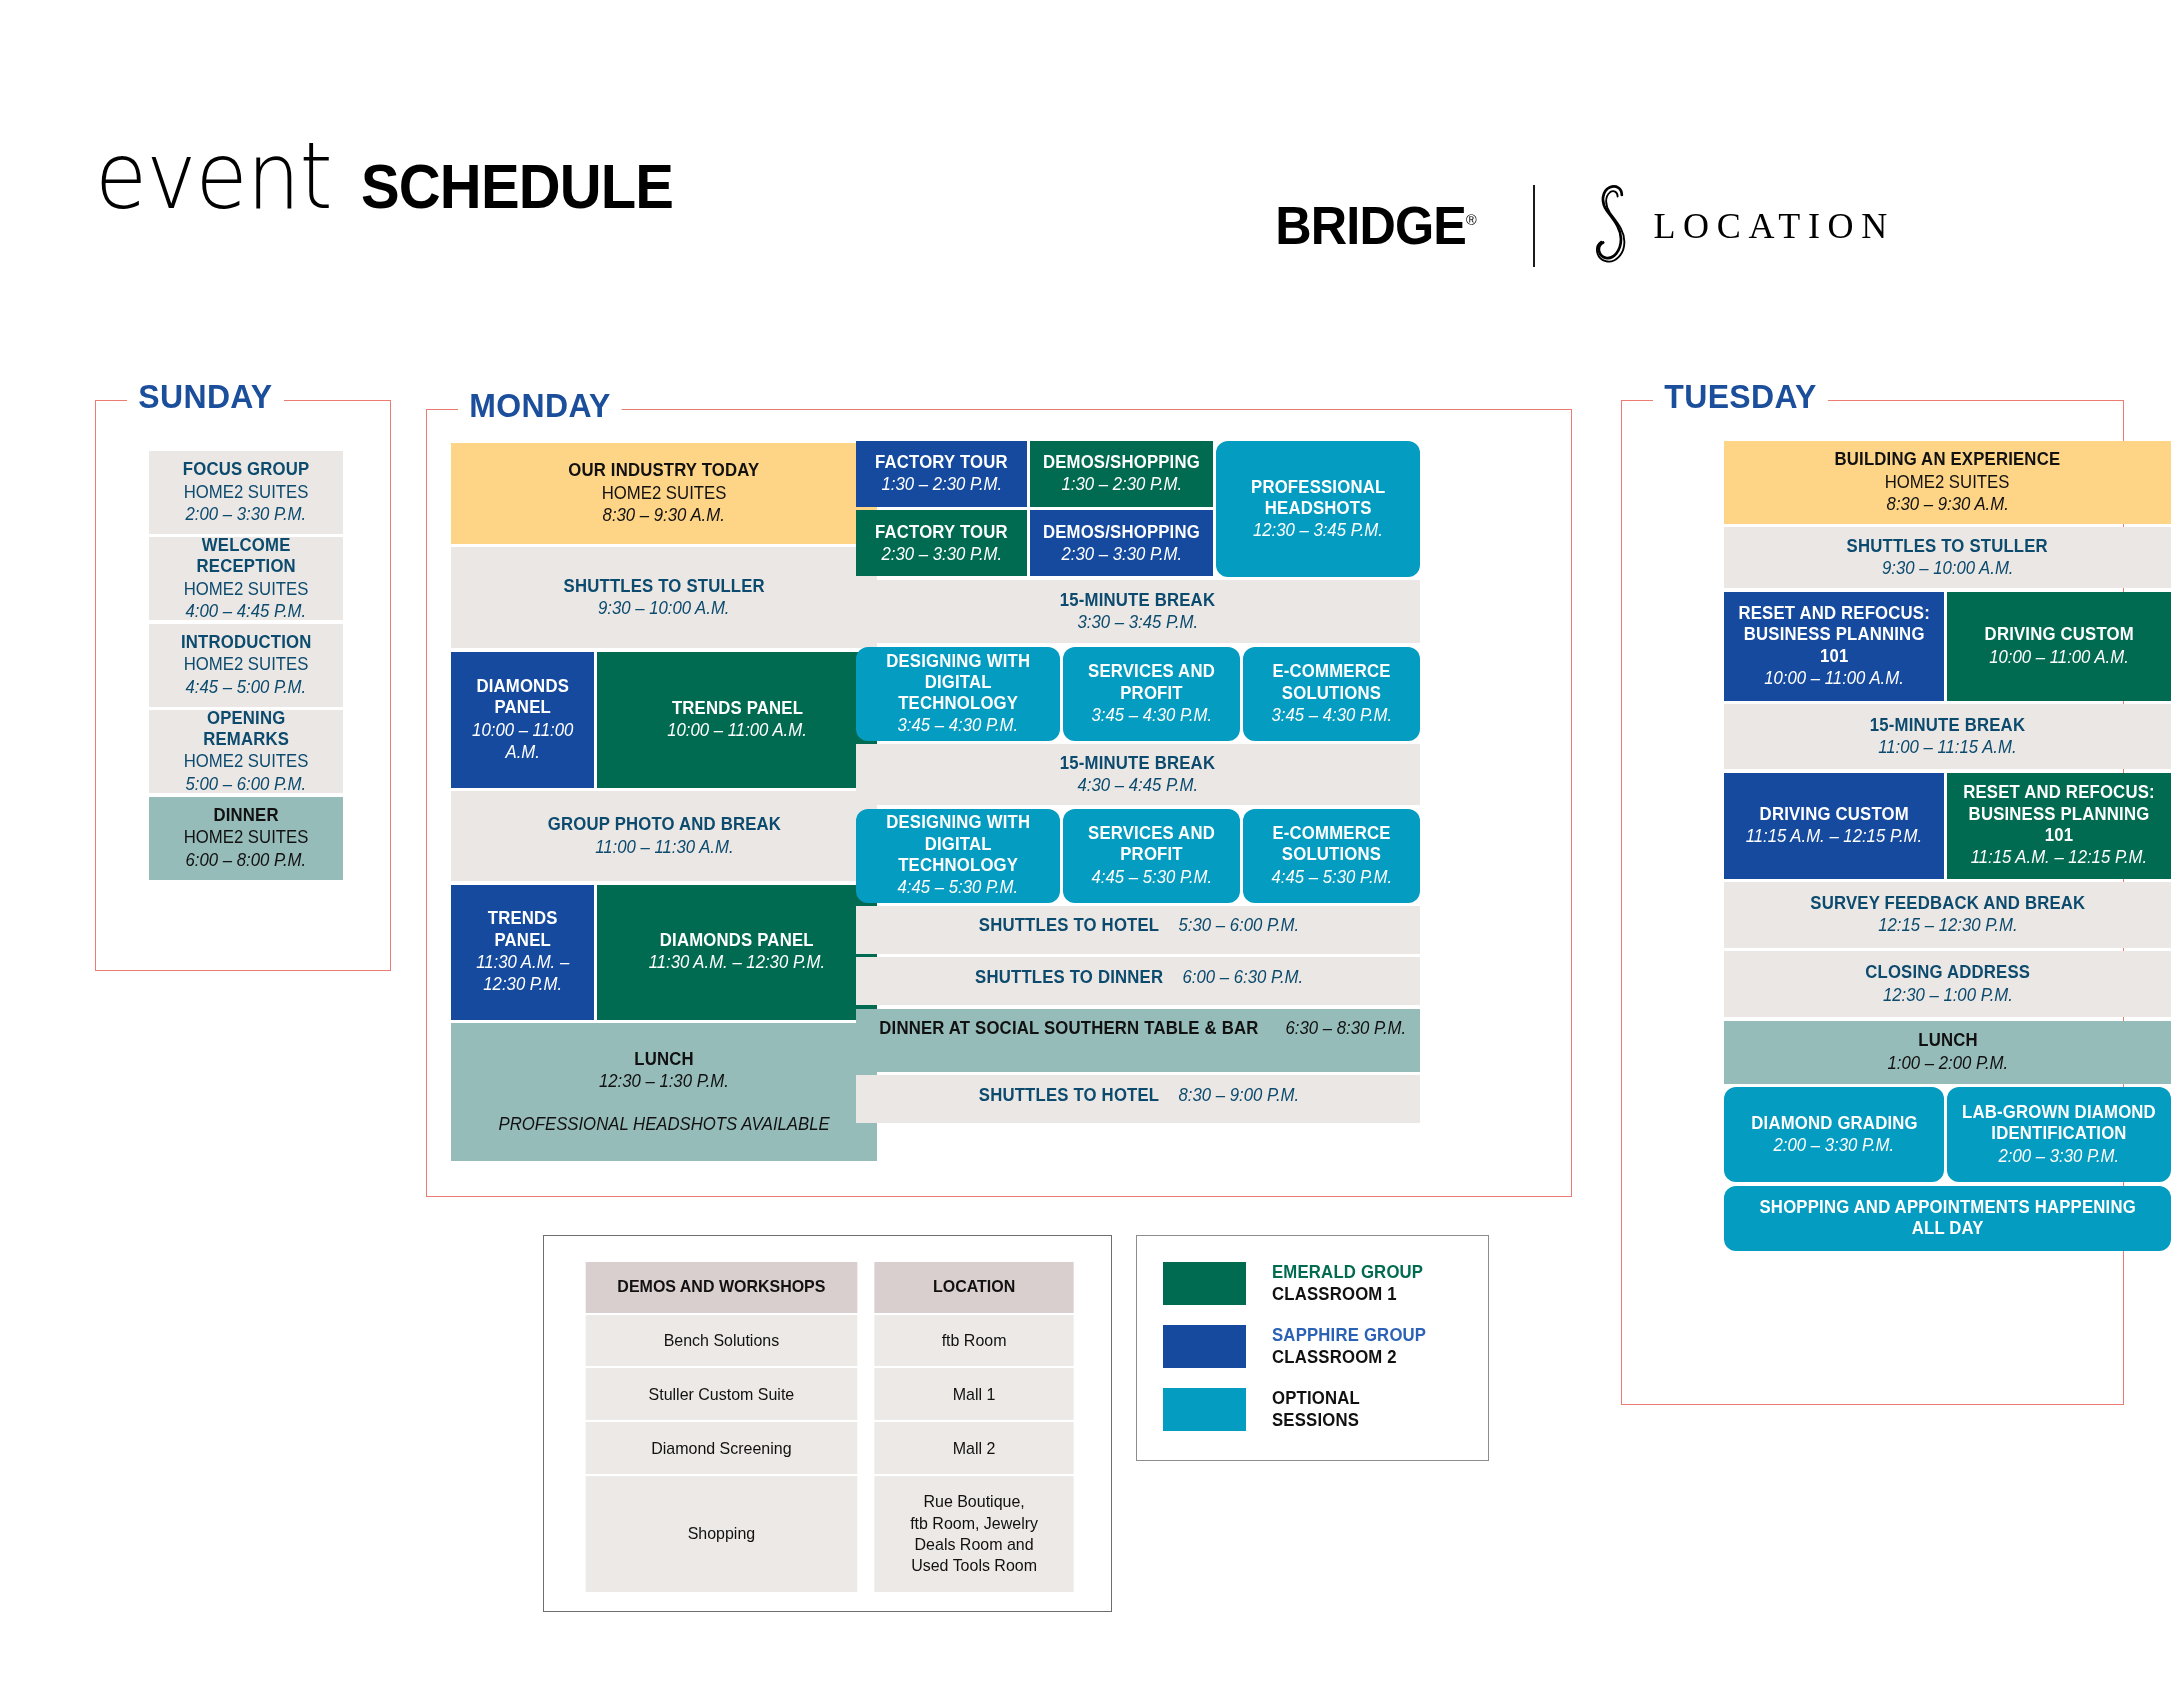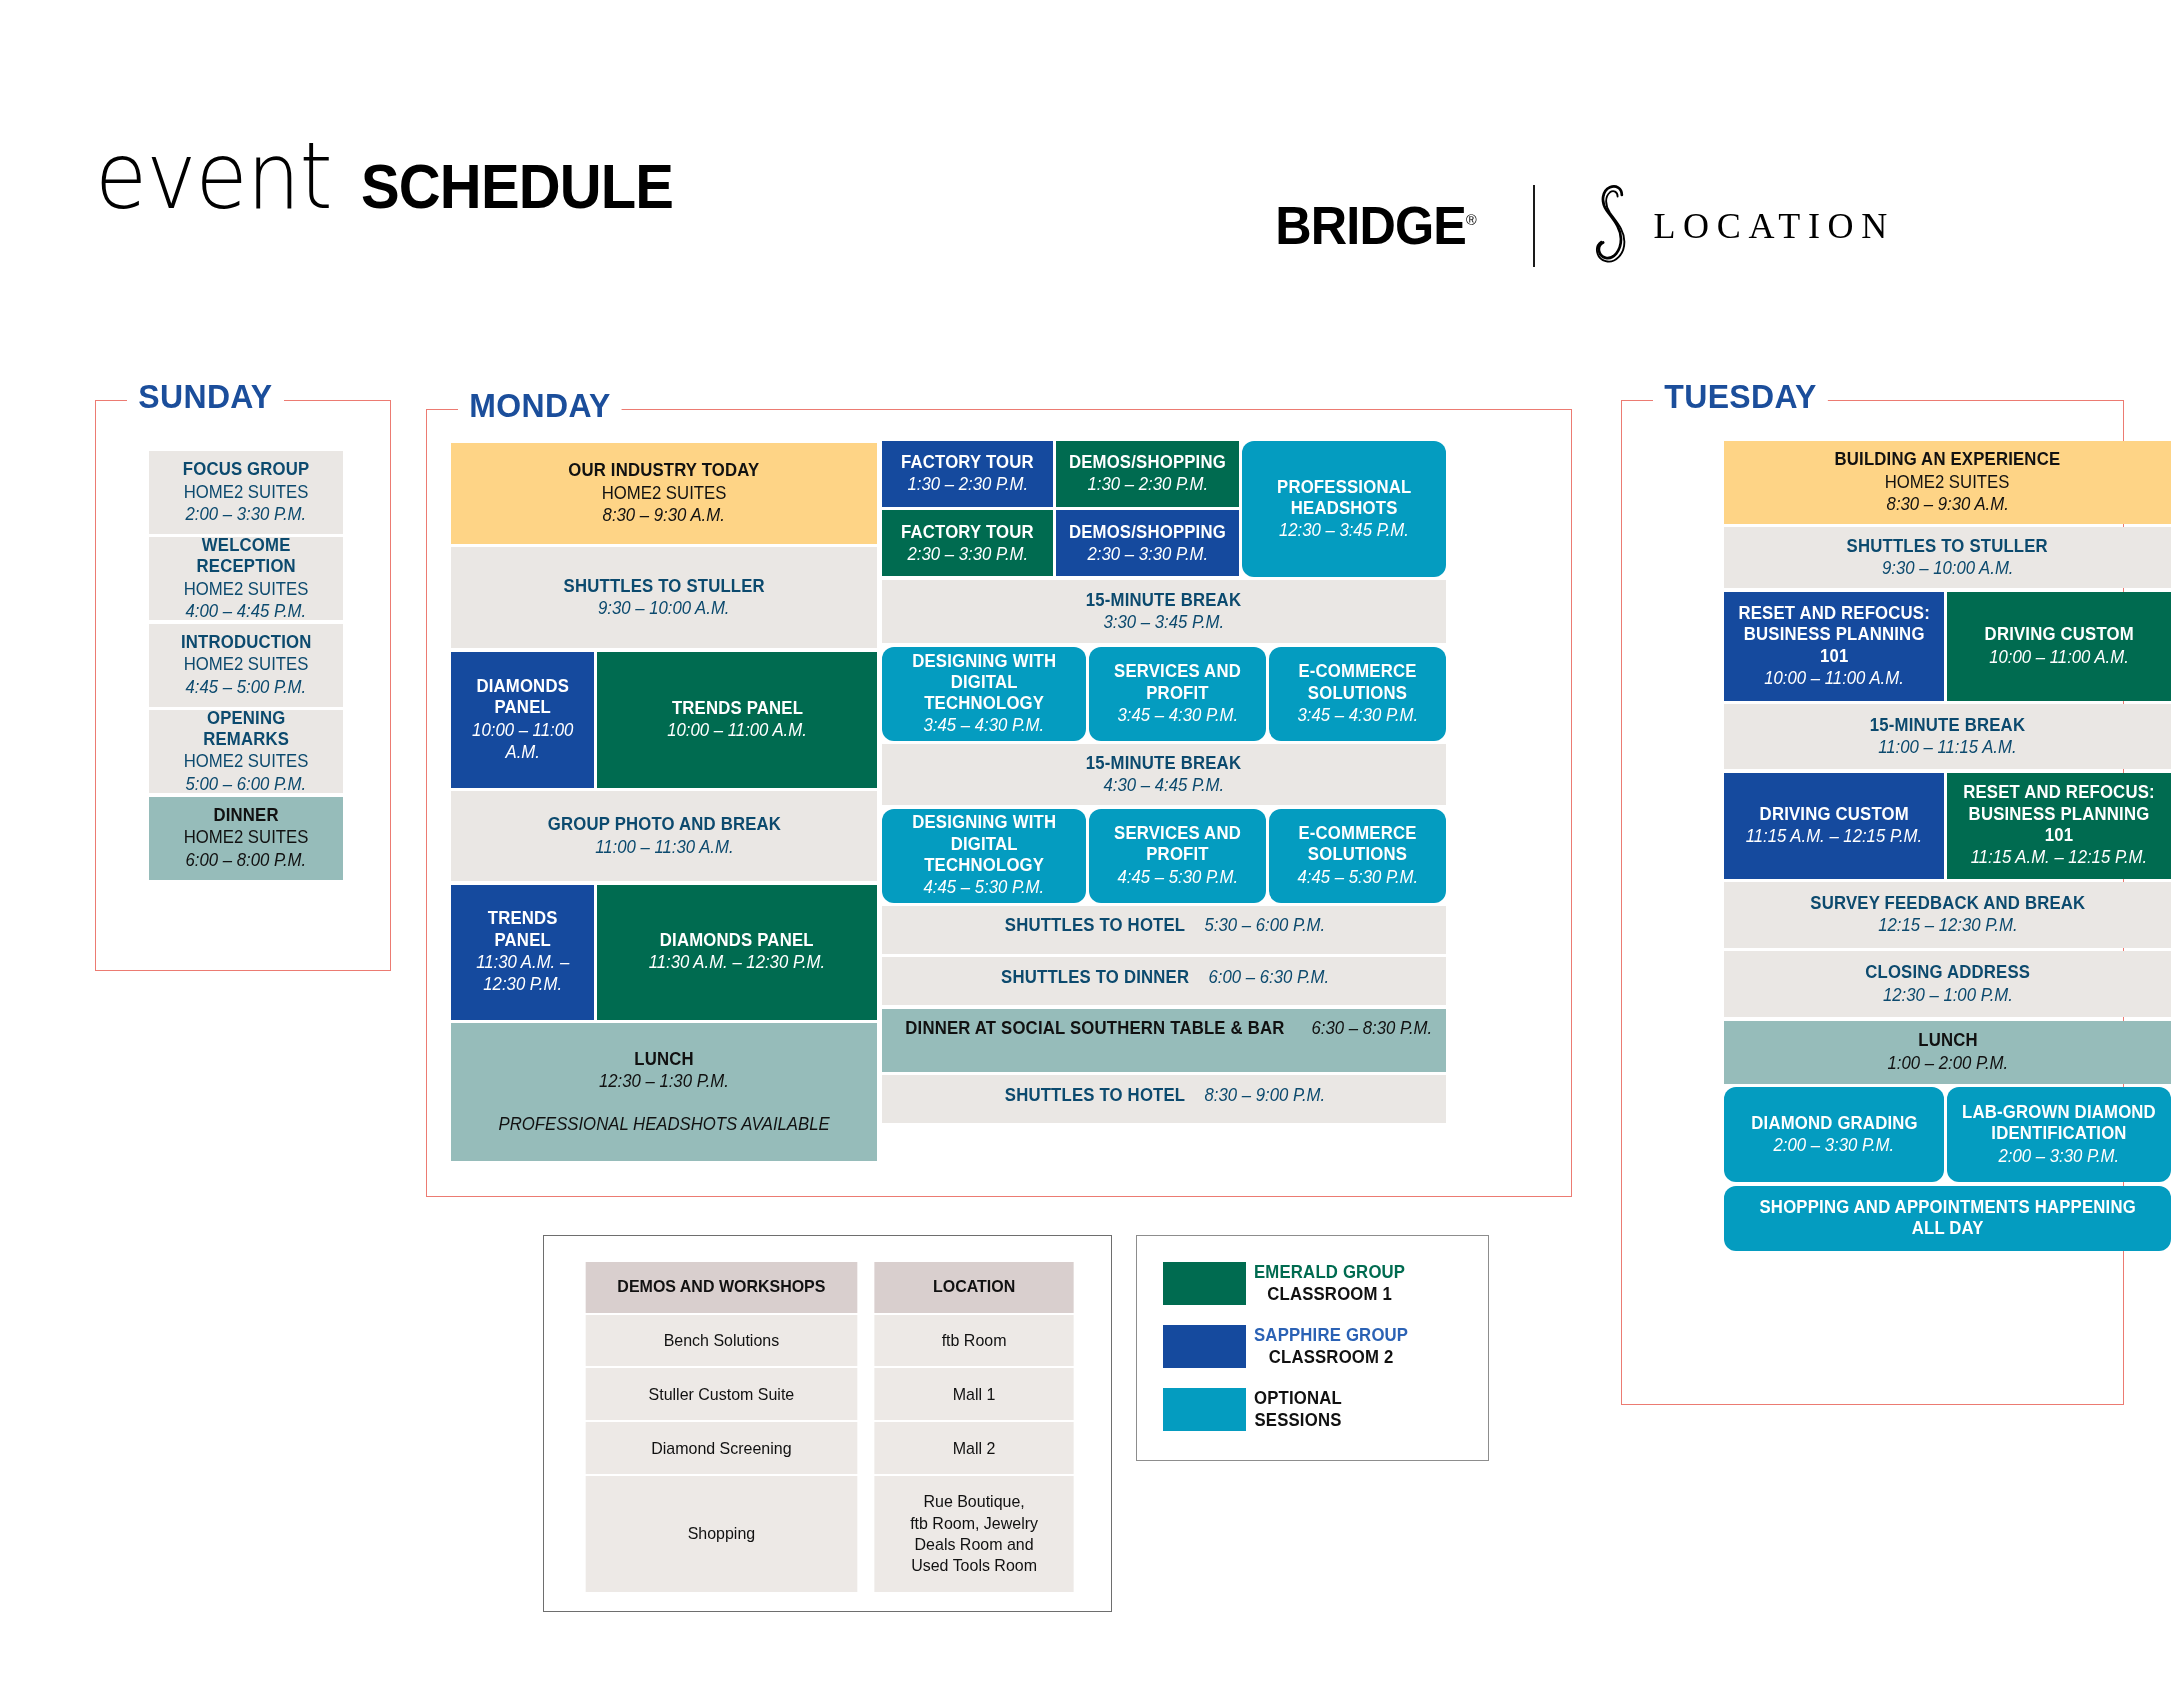"FACTORY TOUR" #mon-right { left: 882px -> 856px }
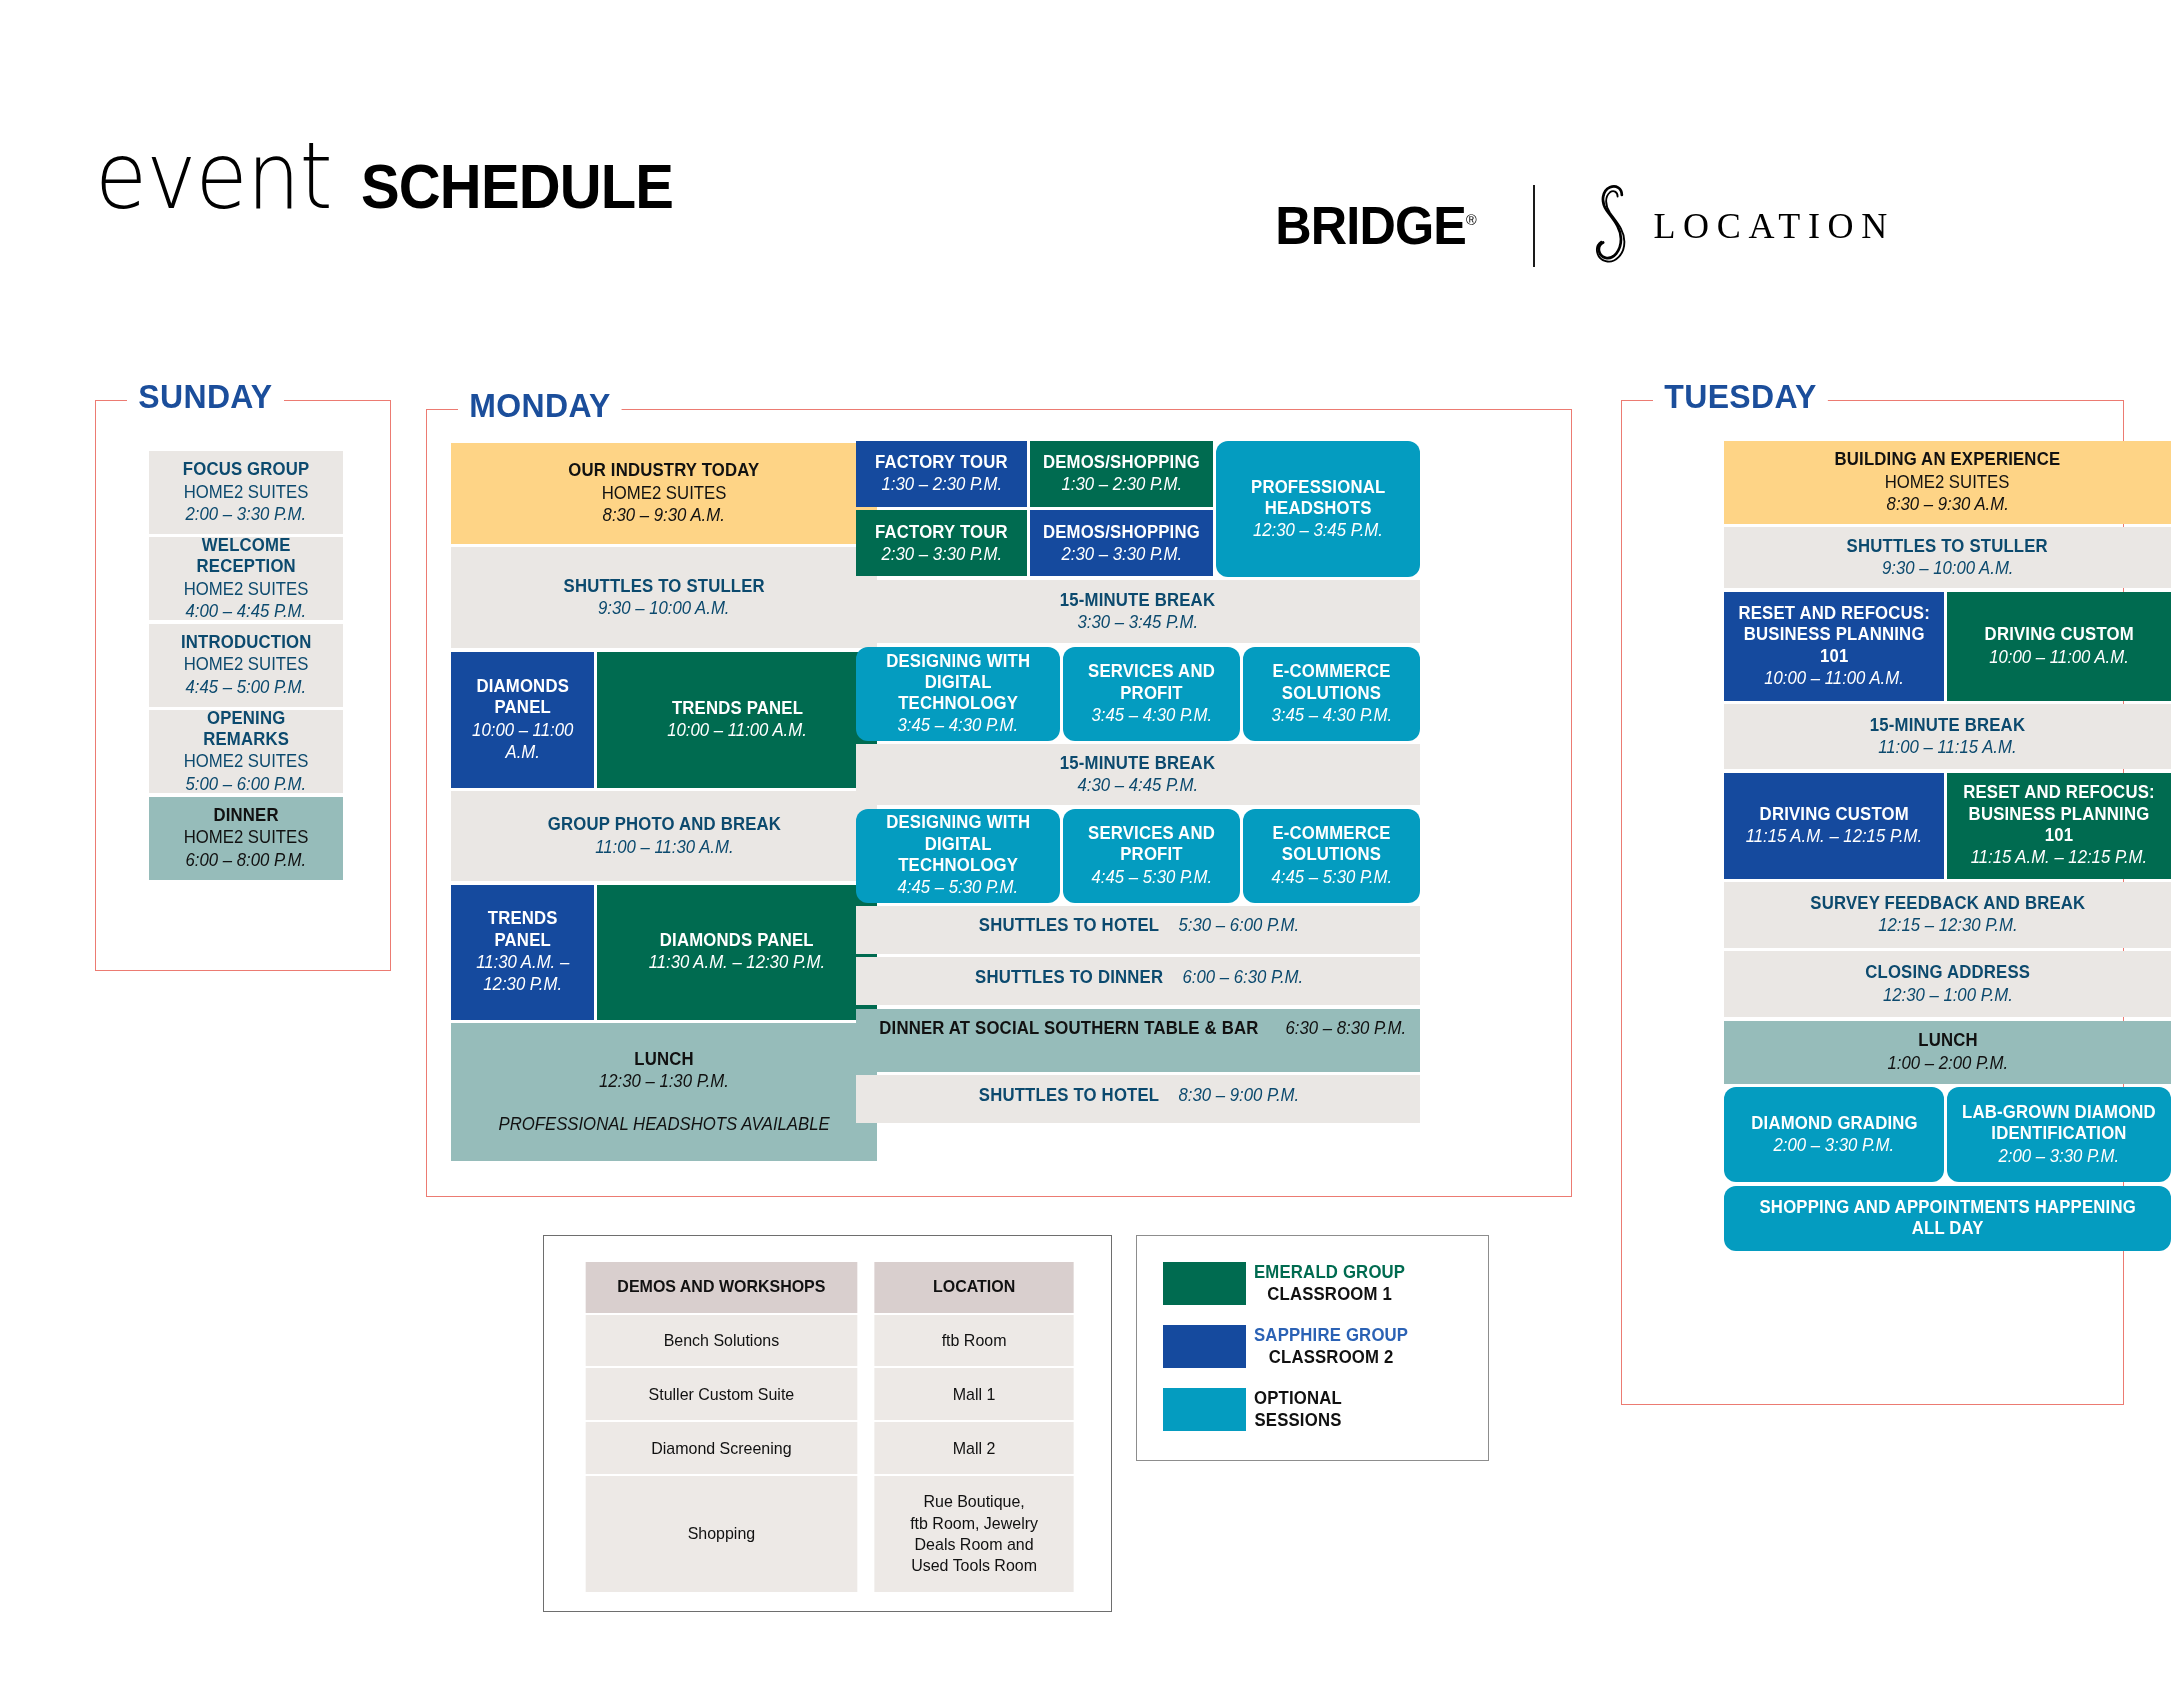"EMERALD GROUP" .legend-item { gap: 8px -> 26px; text-align: center -> none }
